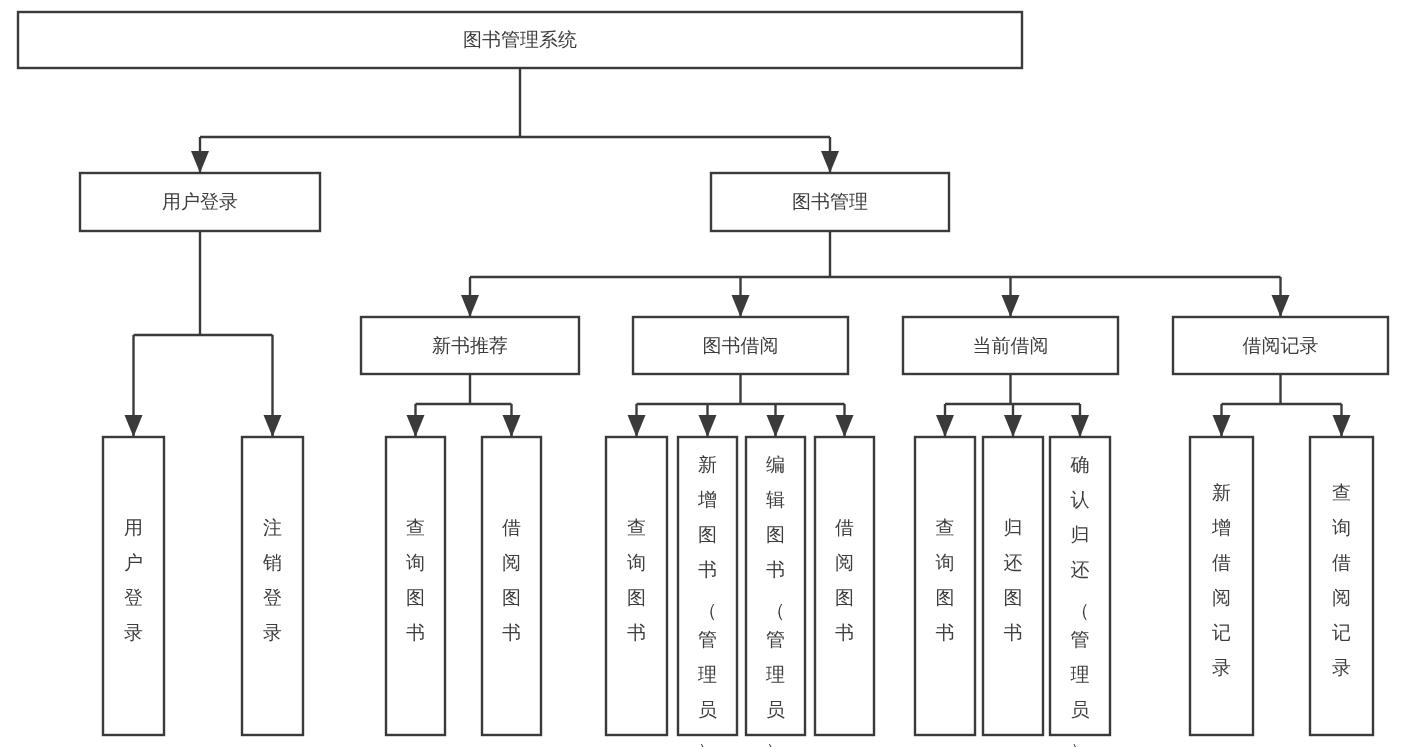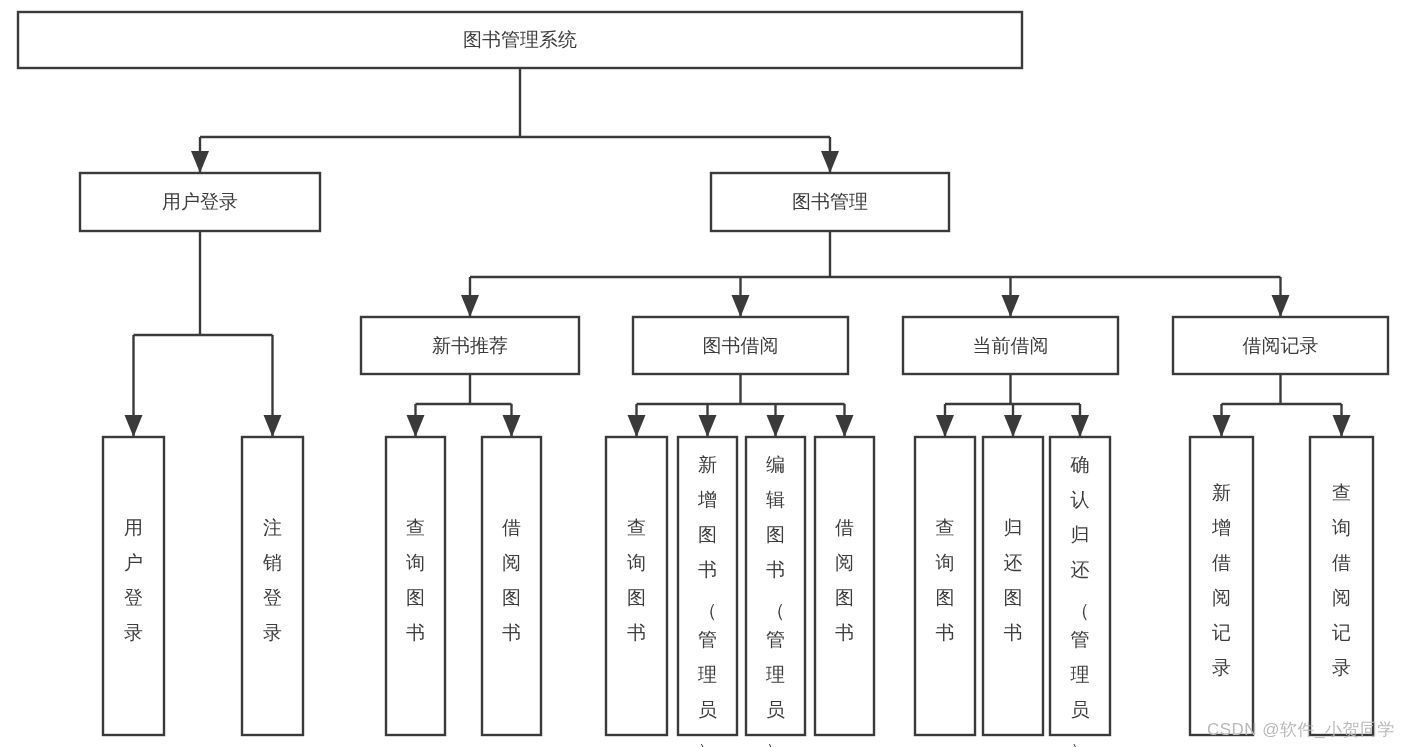"CSDN @软件_小贺同学" div.watermark-text { html: <div>CSDN @软件_小贺同学</div> -> none }
